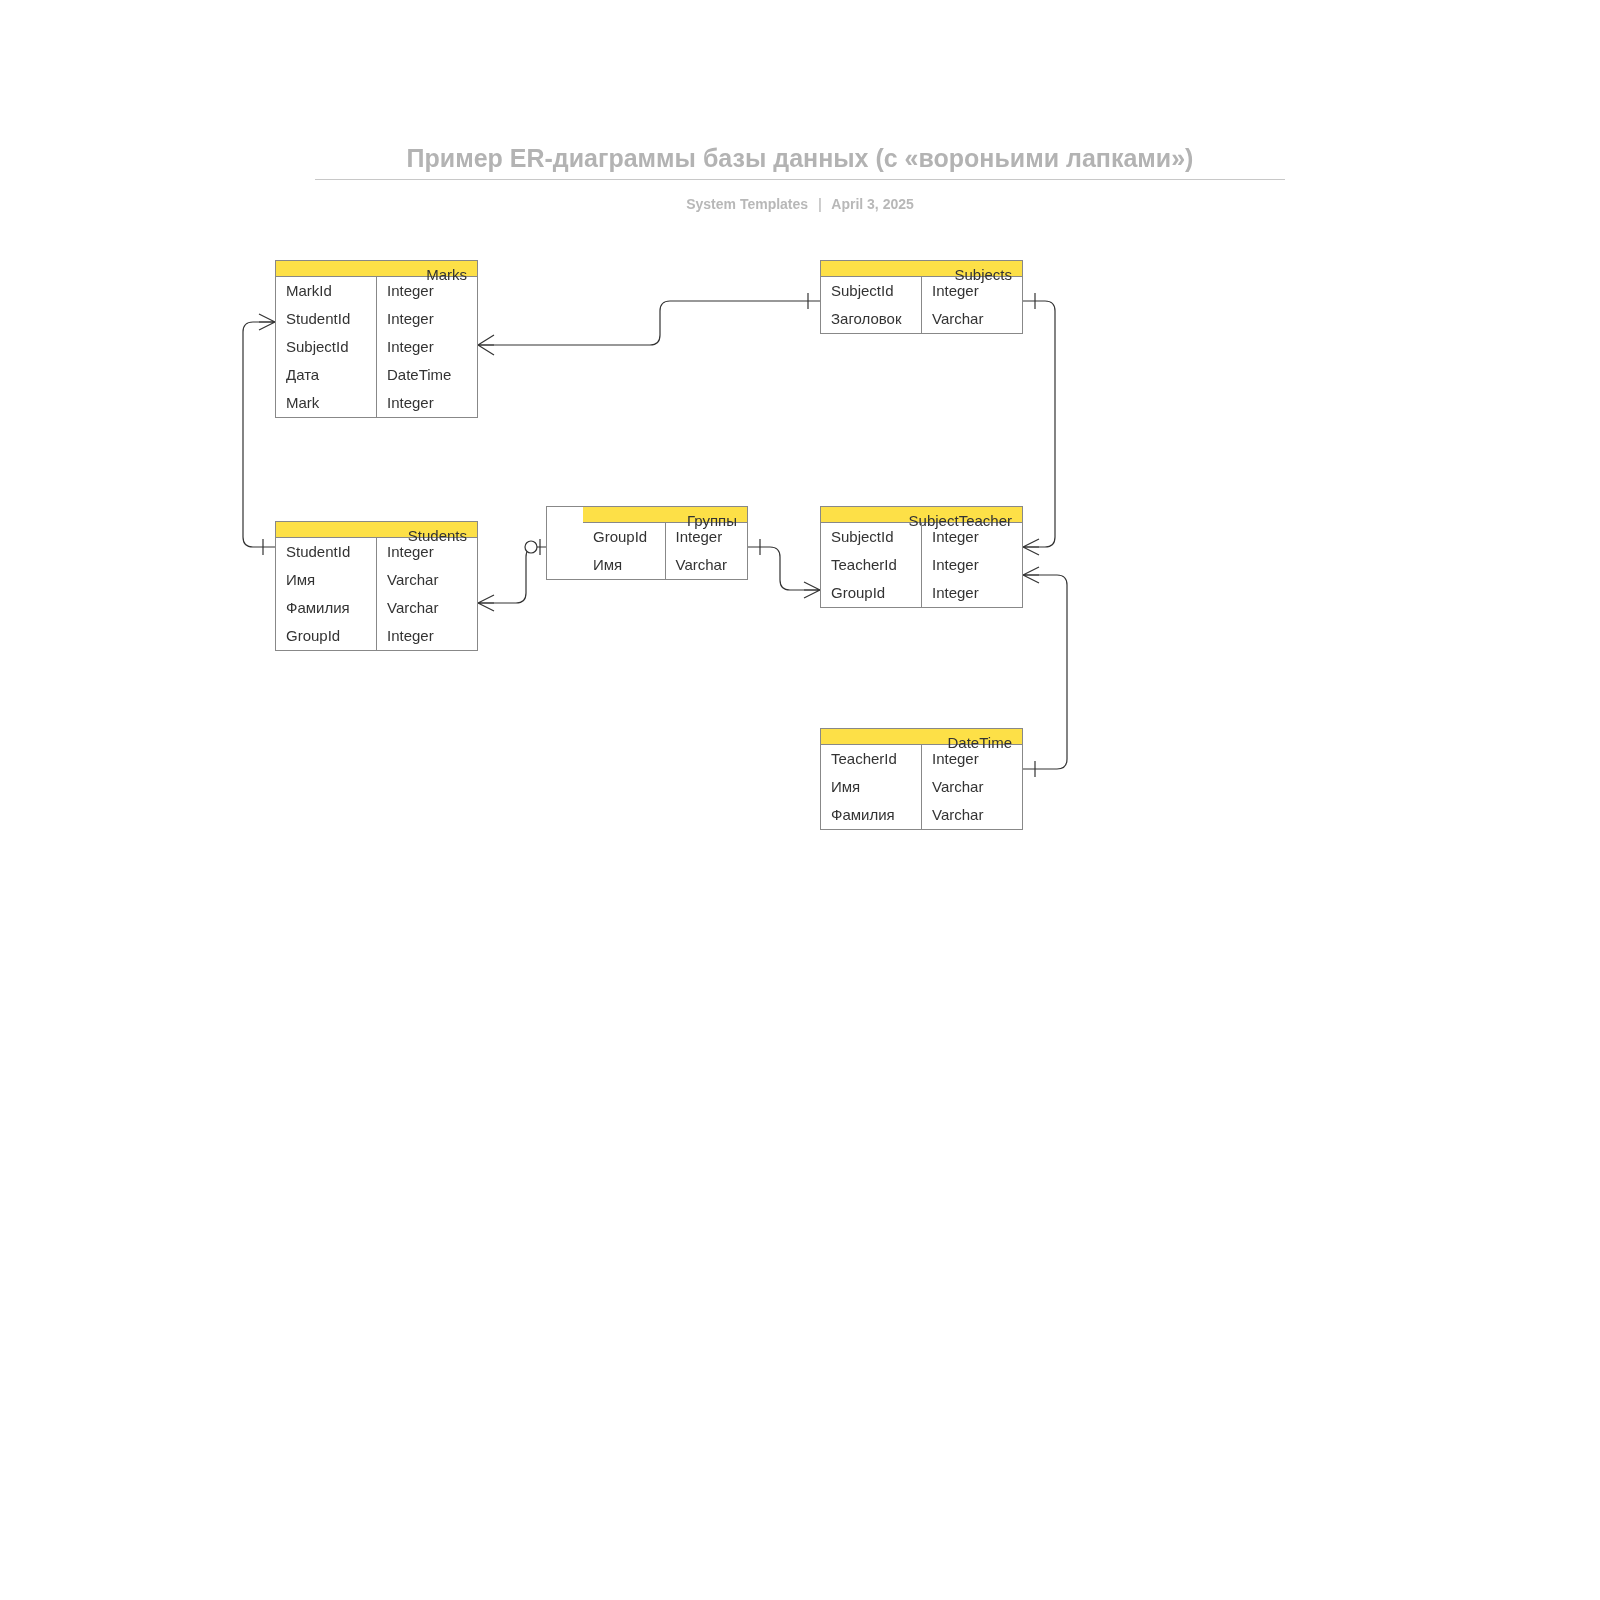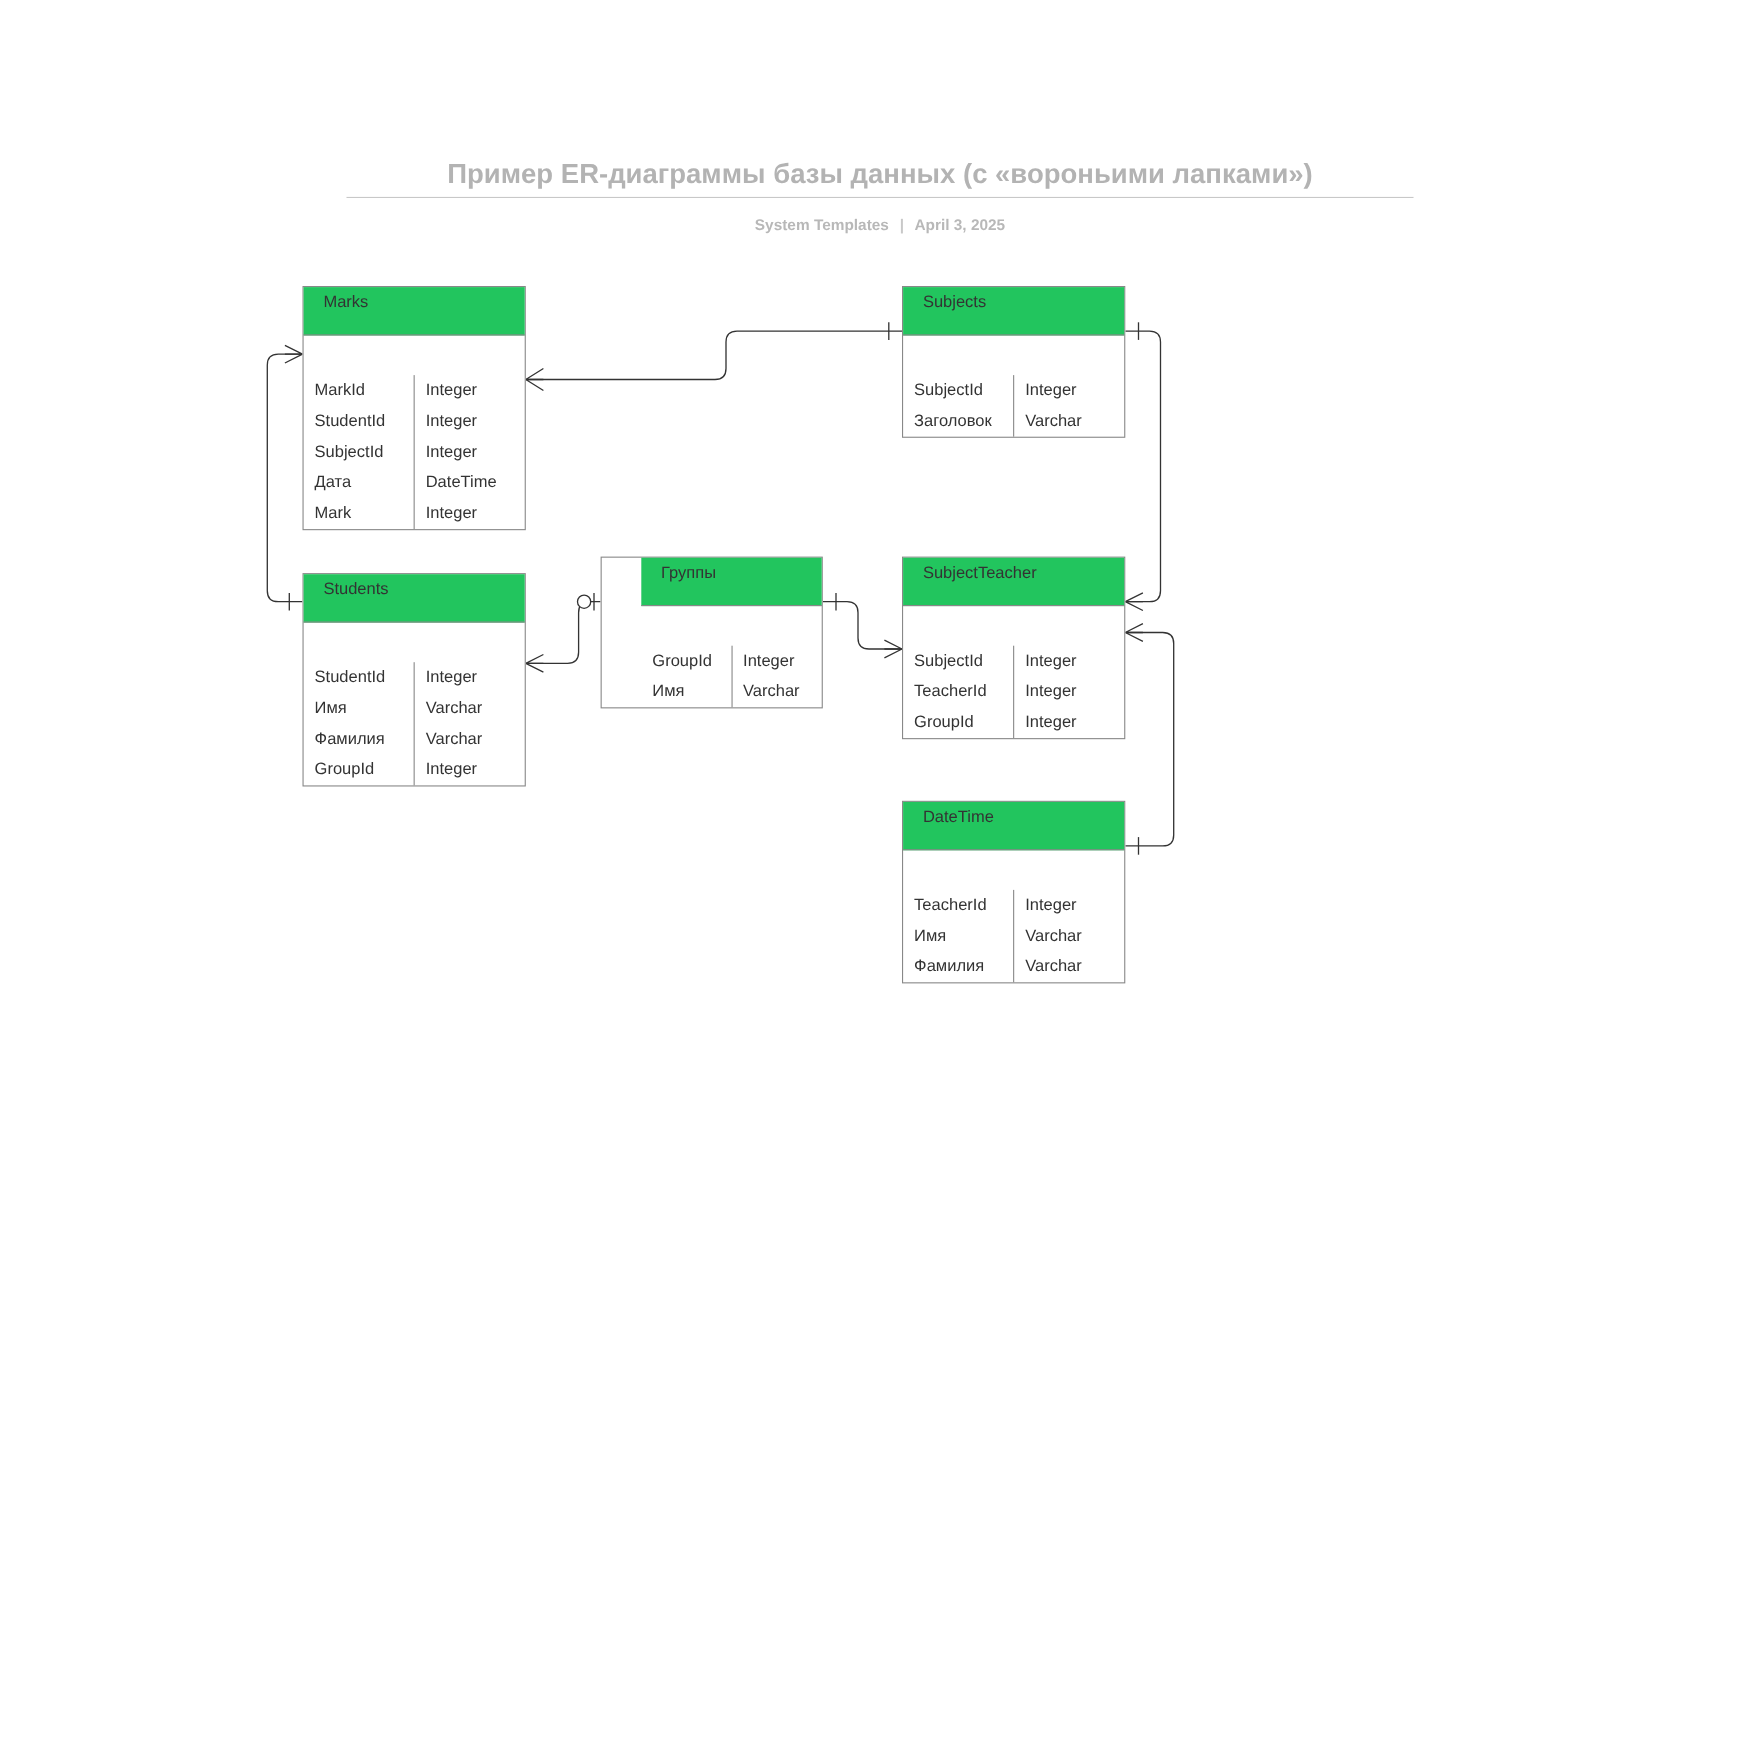"Marks" .entity-header { background: #22c55e -> #fde047; height: 44px -> 16px; text-align: none -> right }
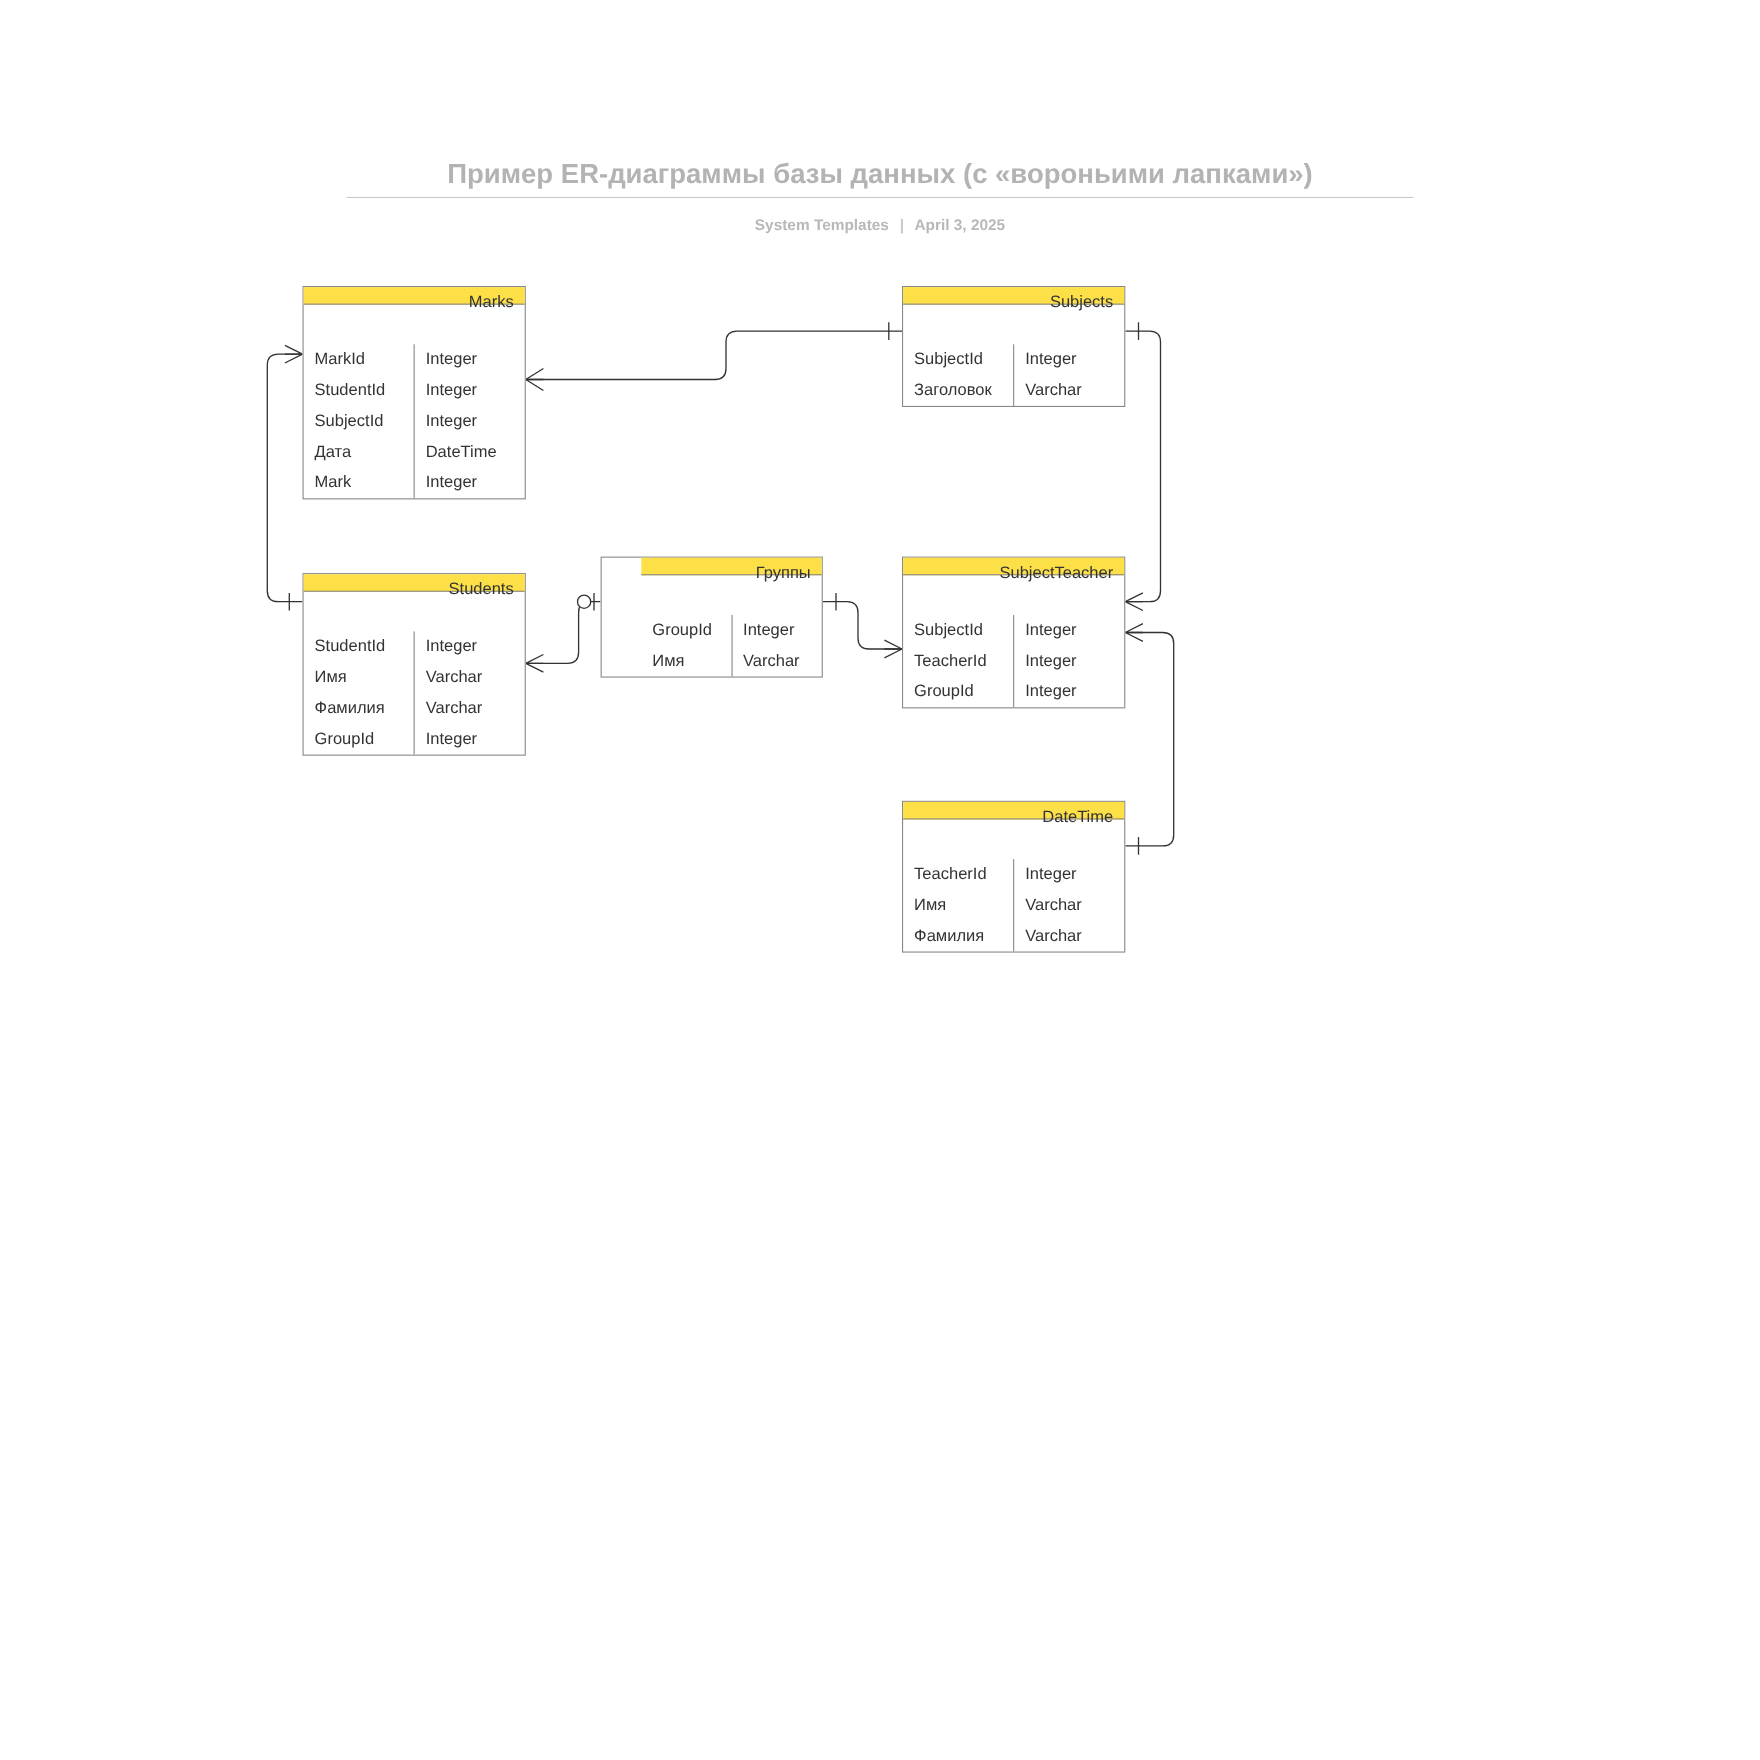"MarkId" .col { margin-top: 36px -> none }
